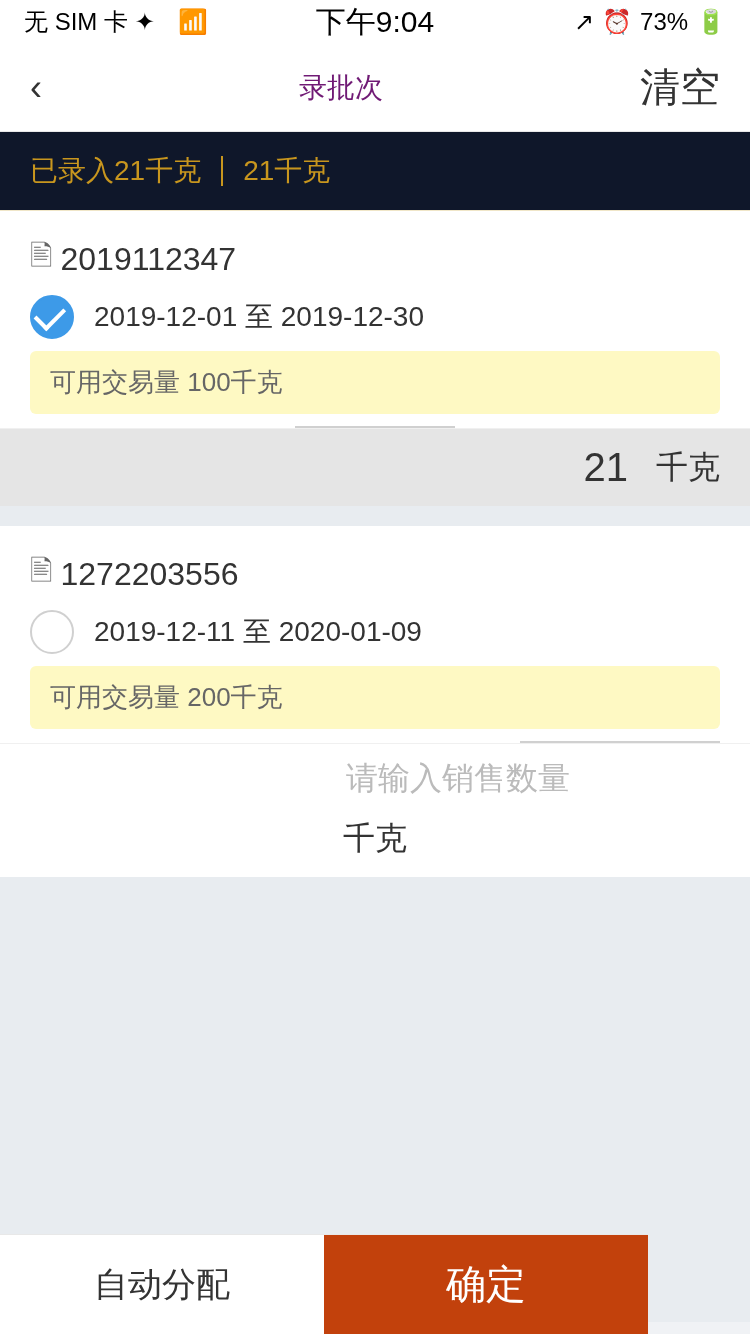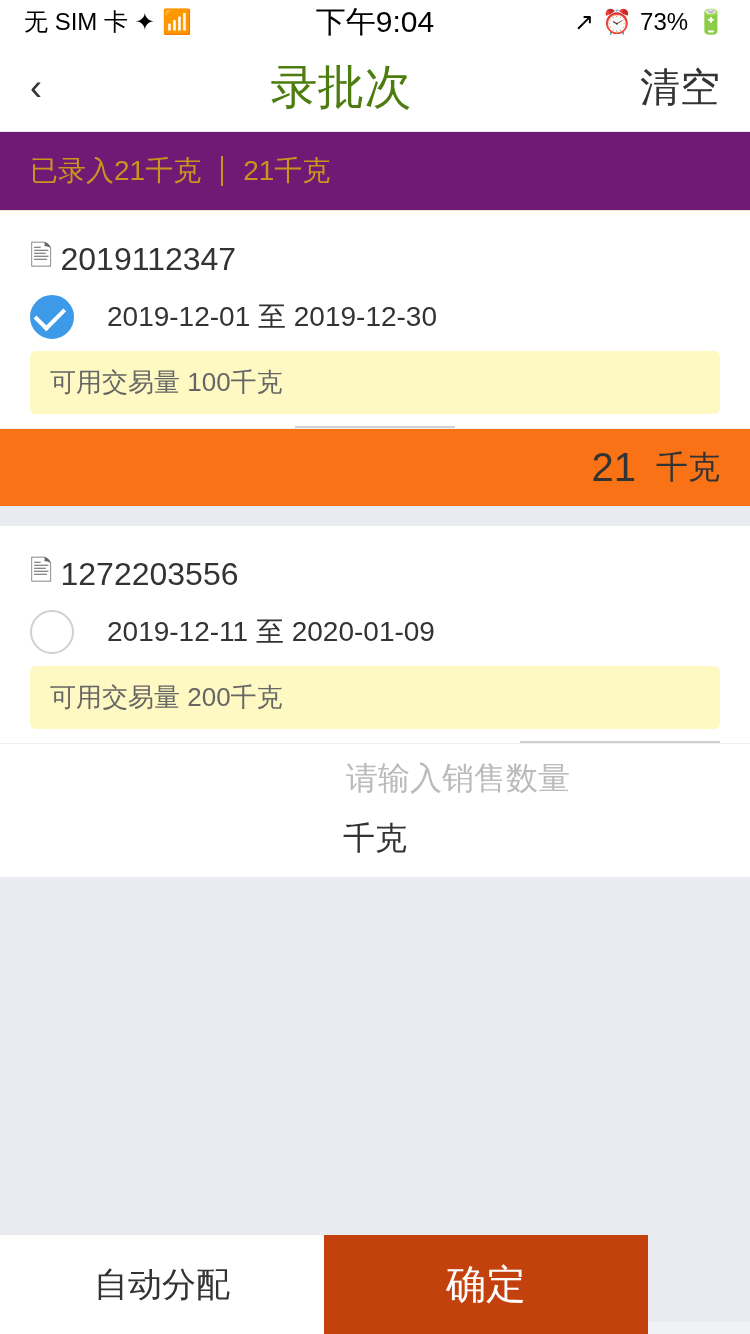"无 SIM 卡 ✦" .status-left { gap: 8px -> 24px }
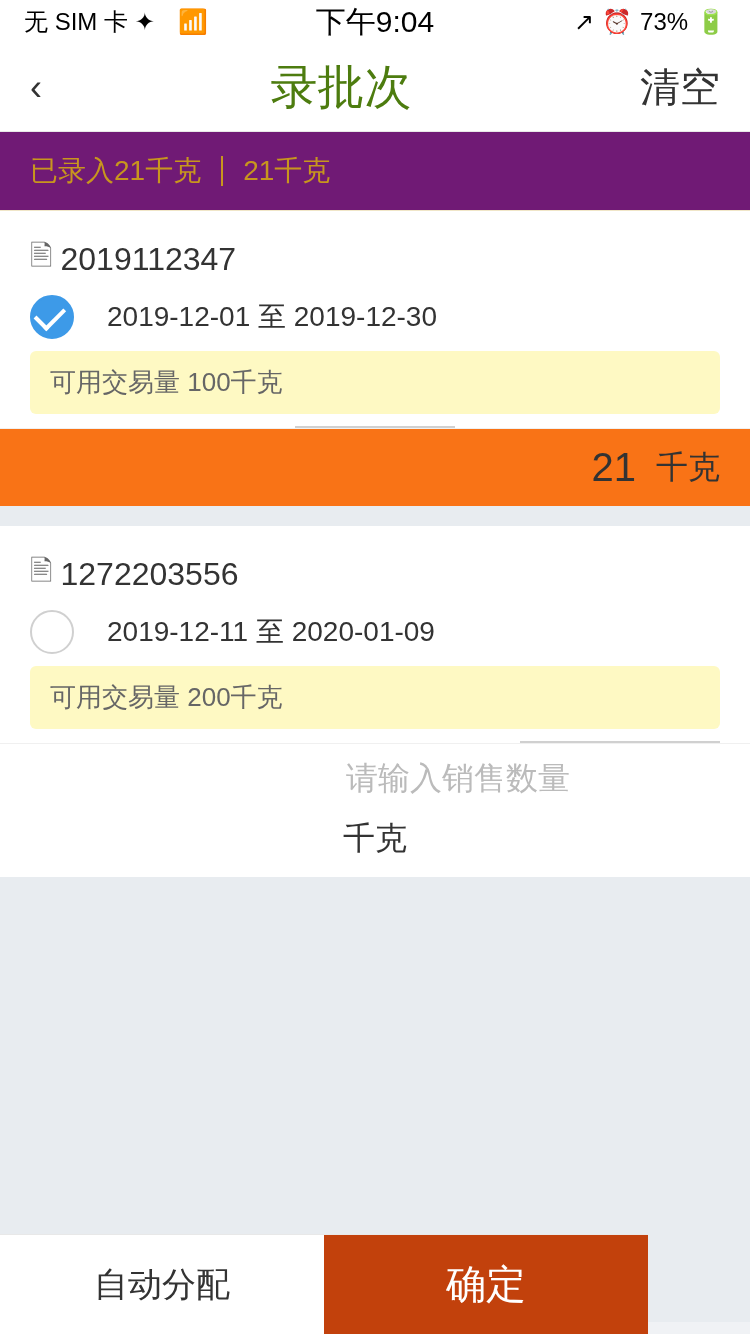"录批次" .nav-title { color: #4d7c0f -> #701a75; font-size: 47px -> 28px }
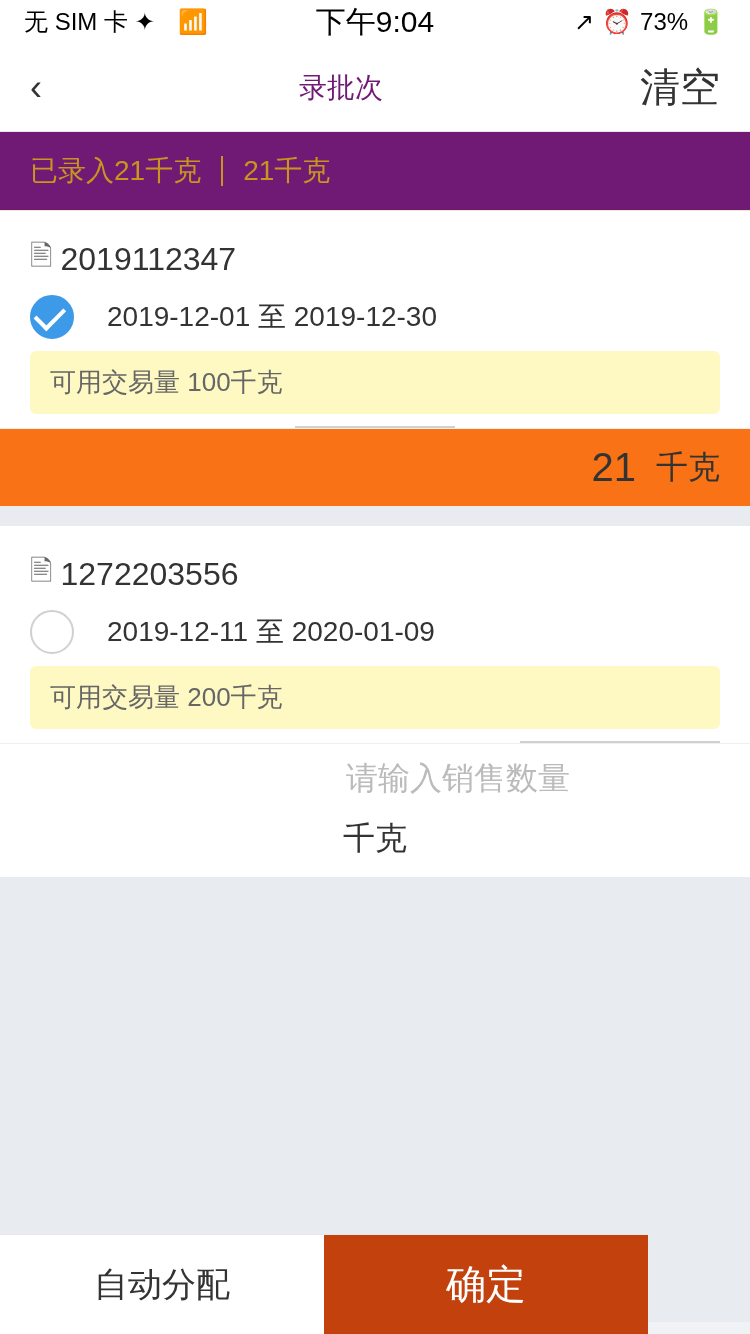"已录入21千克" .info-banner { background: #701a75 -> #0f172a }
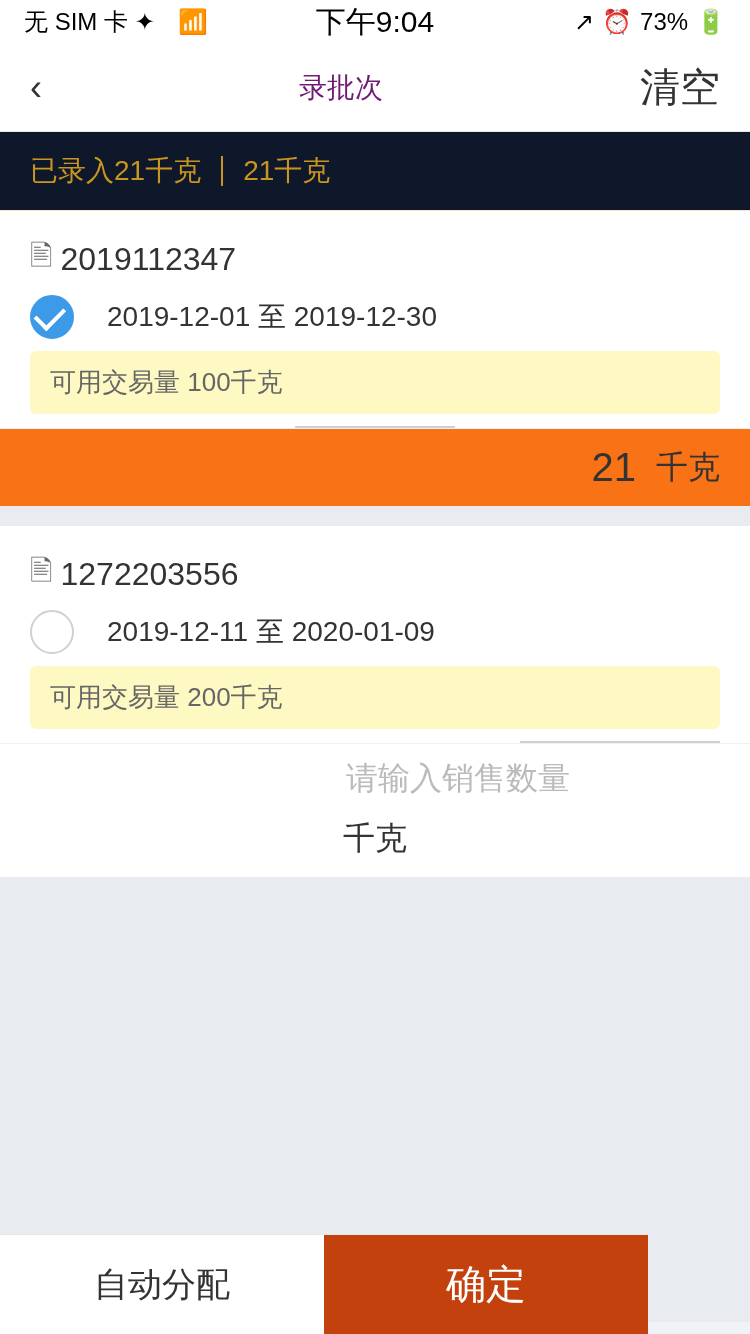"2019-12-01 至 2019-12-30" .batch-row { gap: 33px -> 20px }
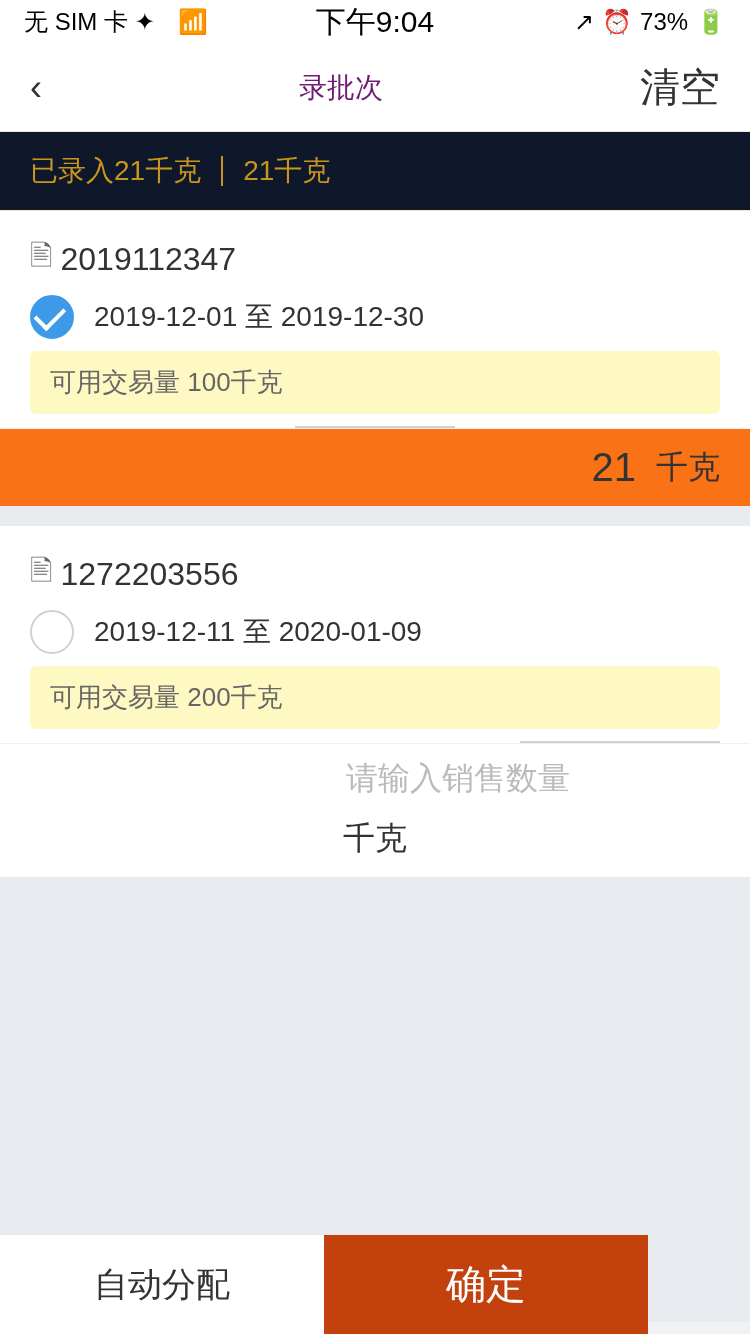"21" .amount-row { background: #f97316 -> #e5e5e5; gap: 20px -> 28px }
